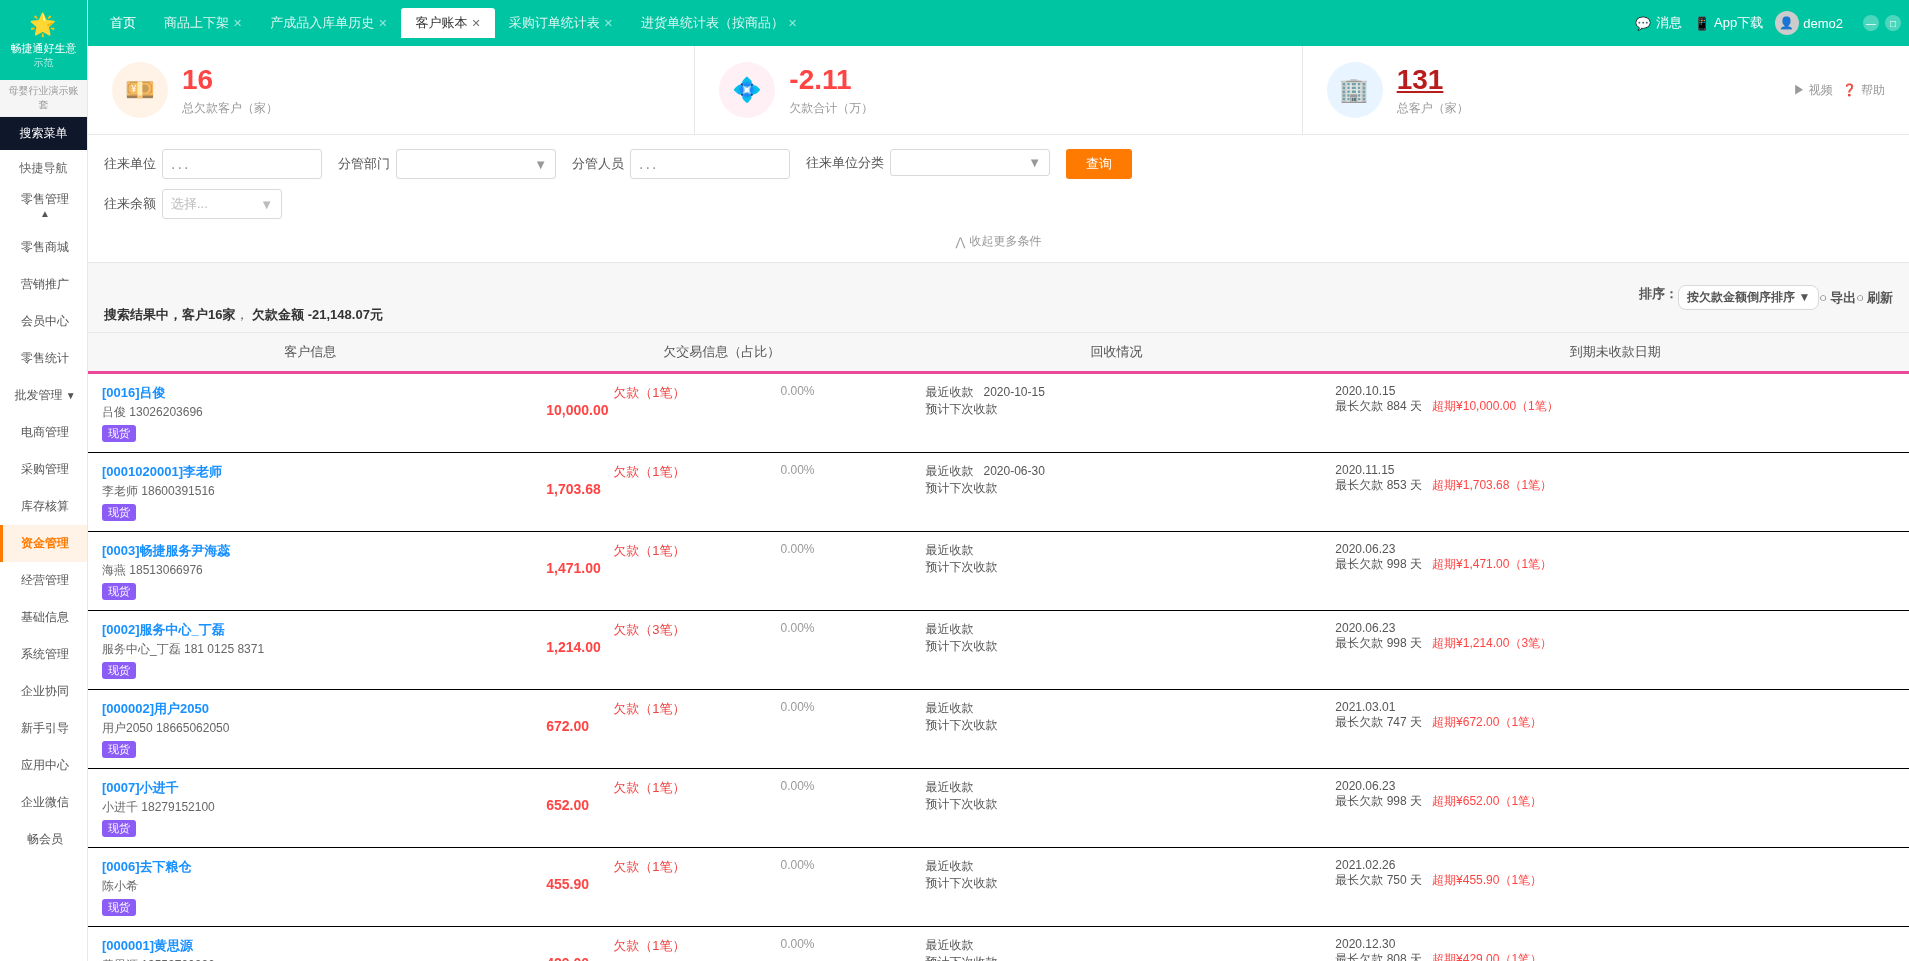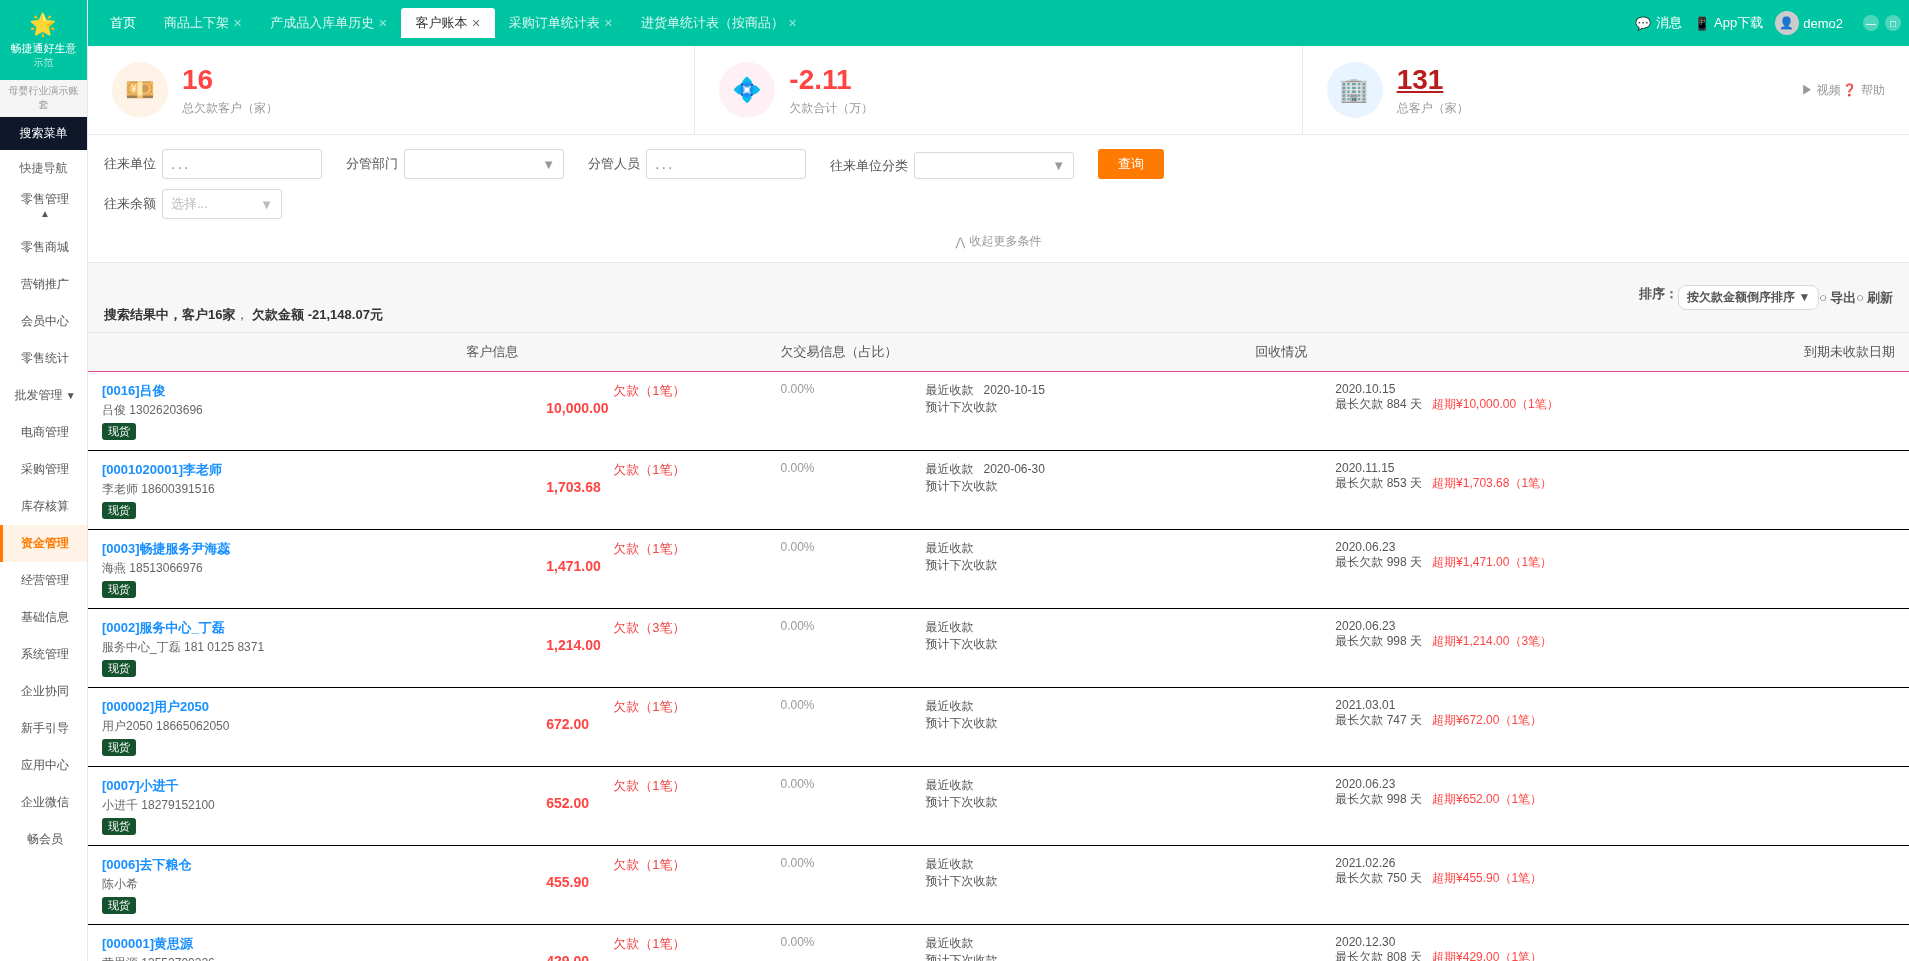"▶ 视频" .summary-card-top-right { gap: 2px -> 10px }
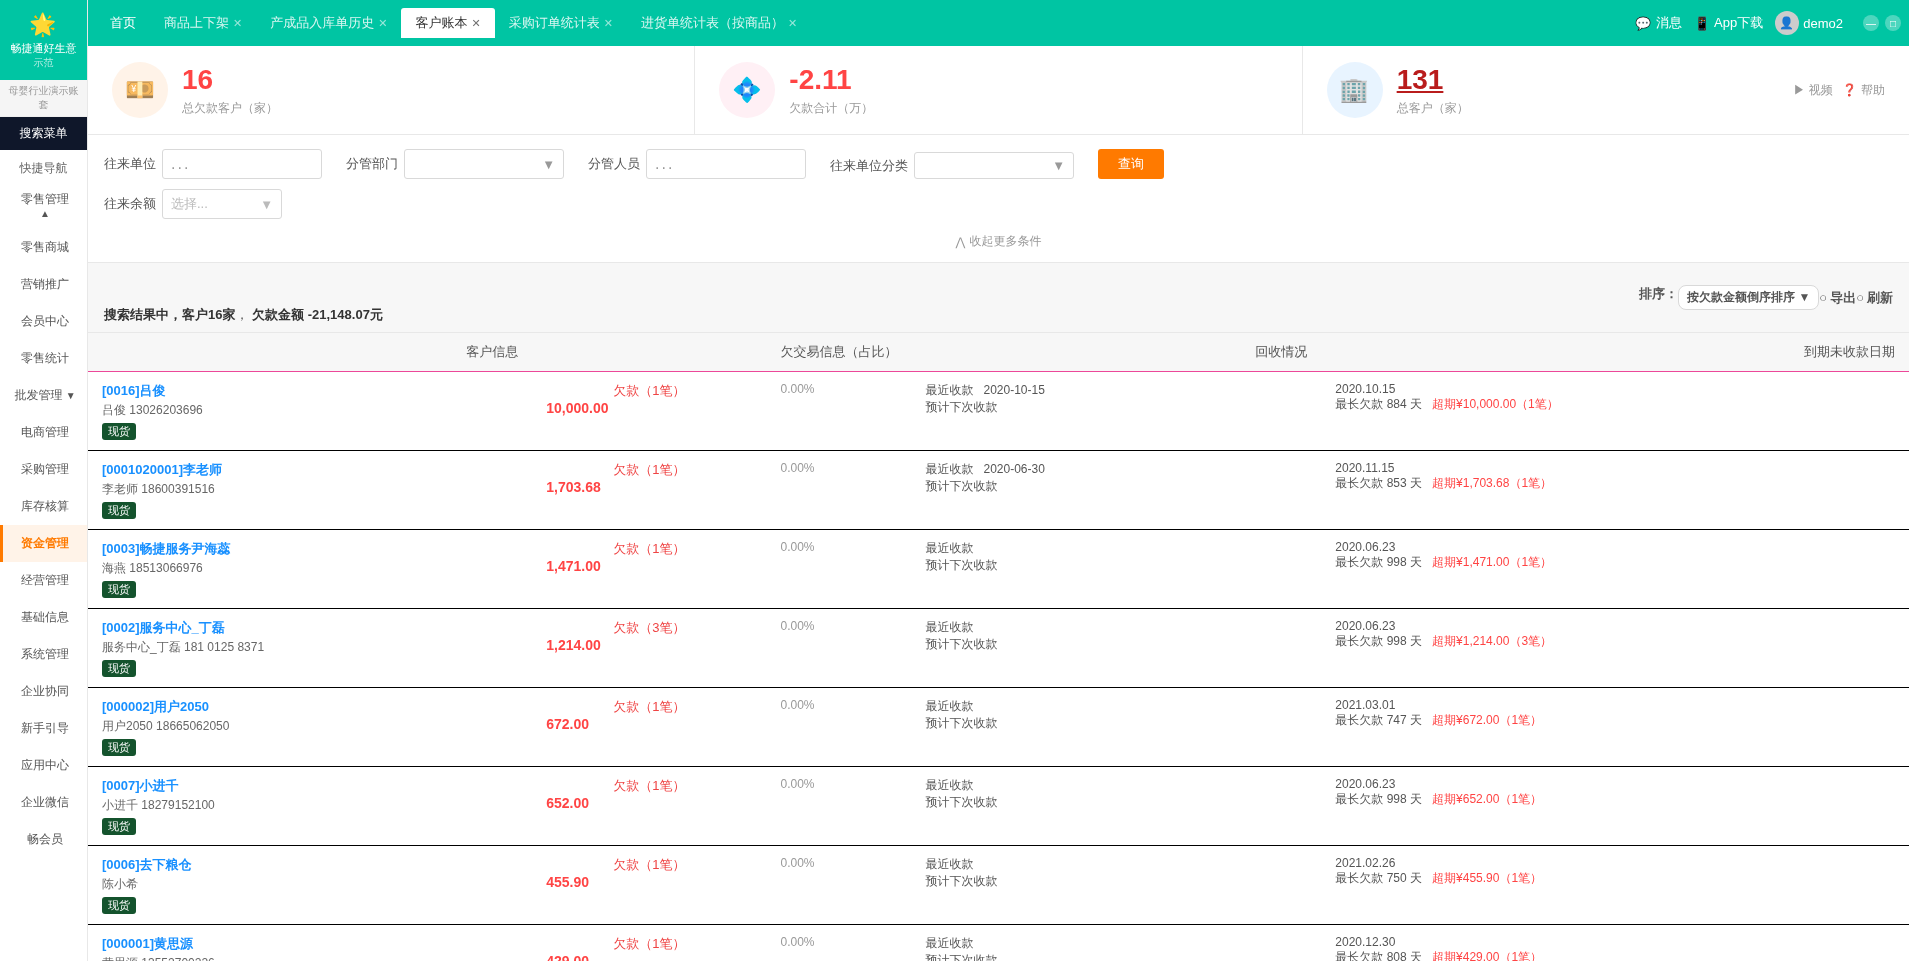"往来单位" .filter-row { align-items: flex-end -> flex-start; gap: 24px -> 16px }
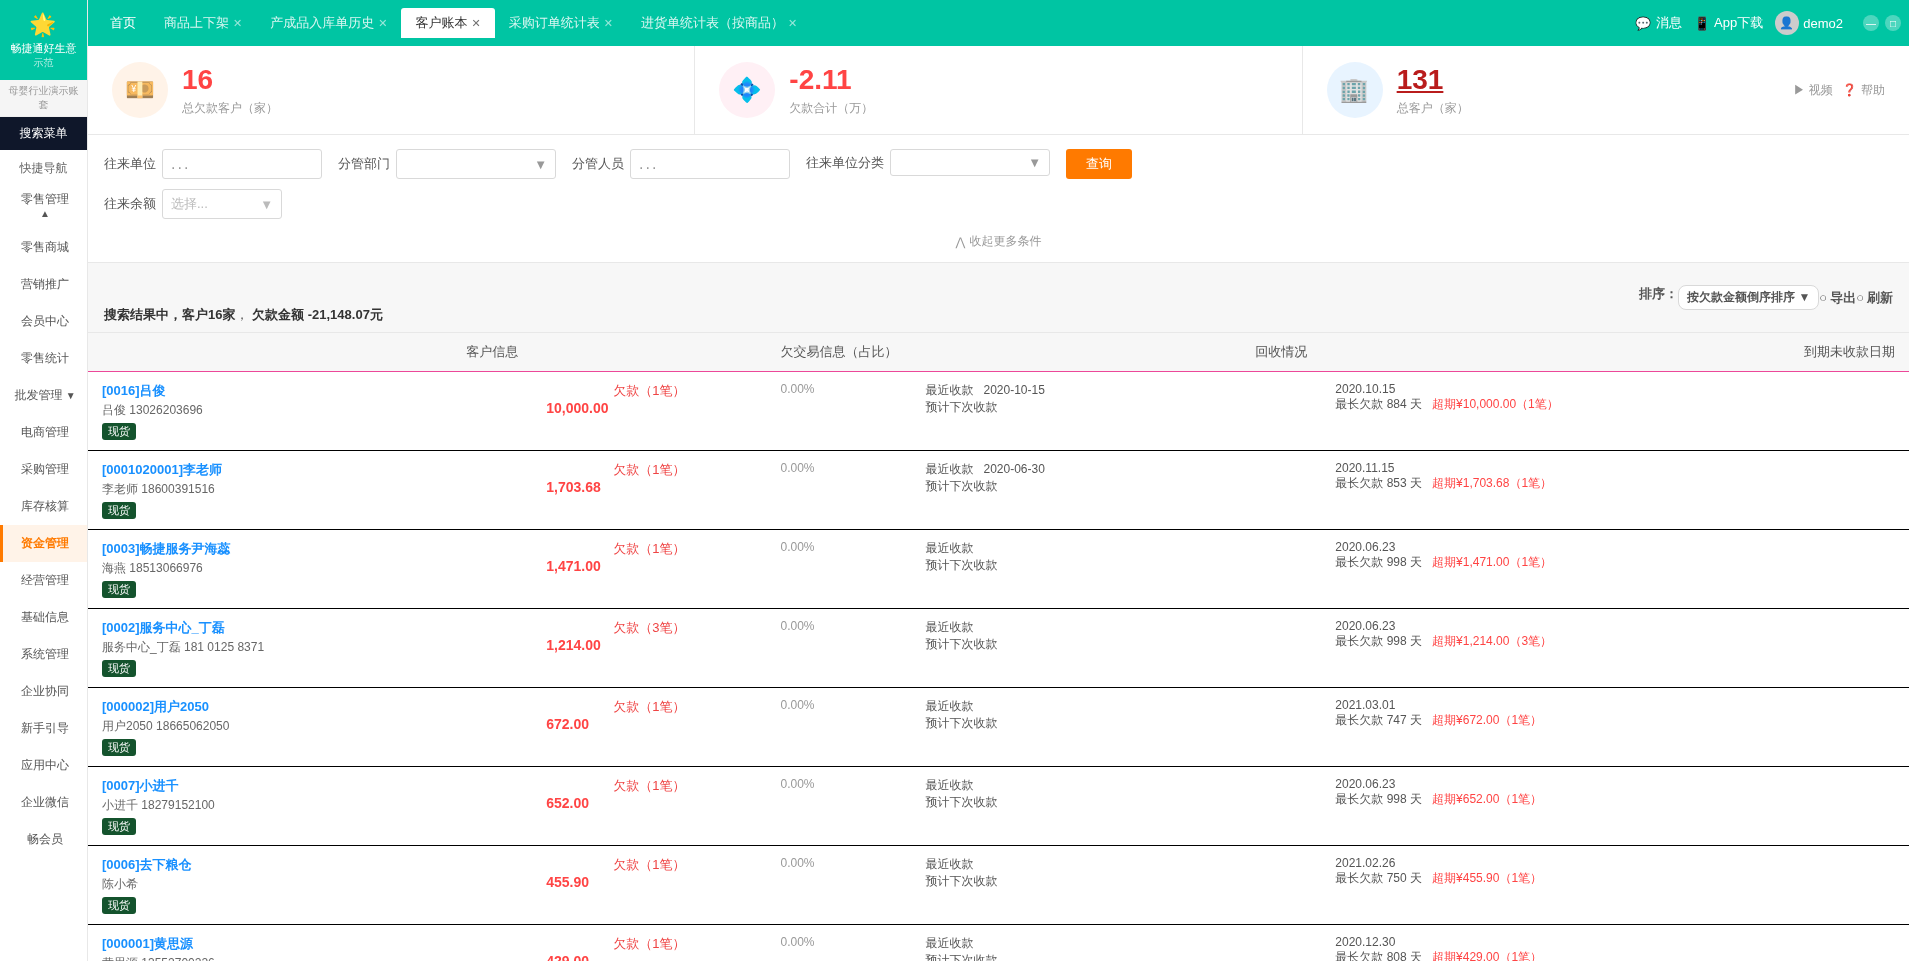"客户信息" table thead th { border-bottom: 1px solid #ec4899 -> 3px solid #ec4899; text-align: right -> center }
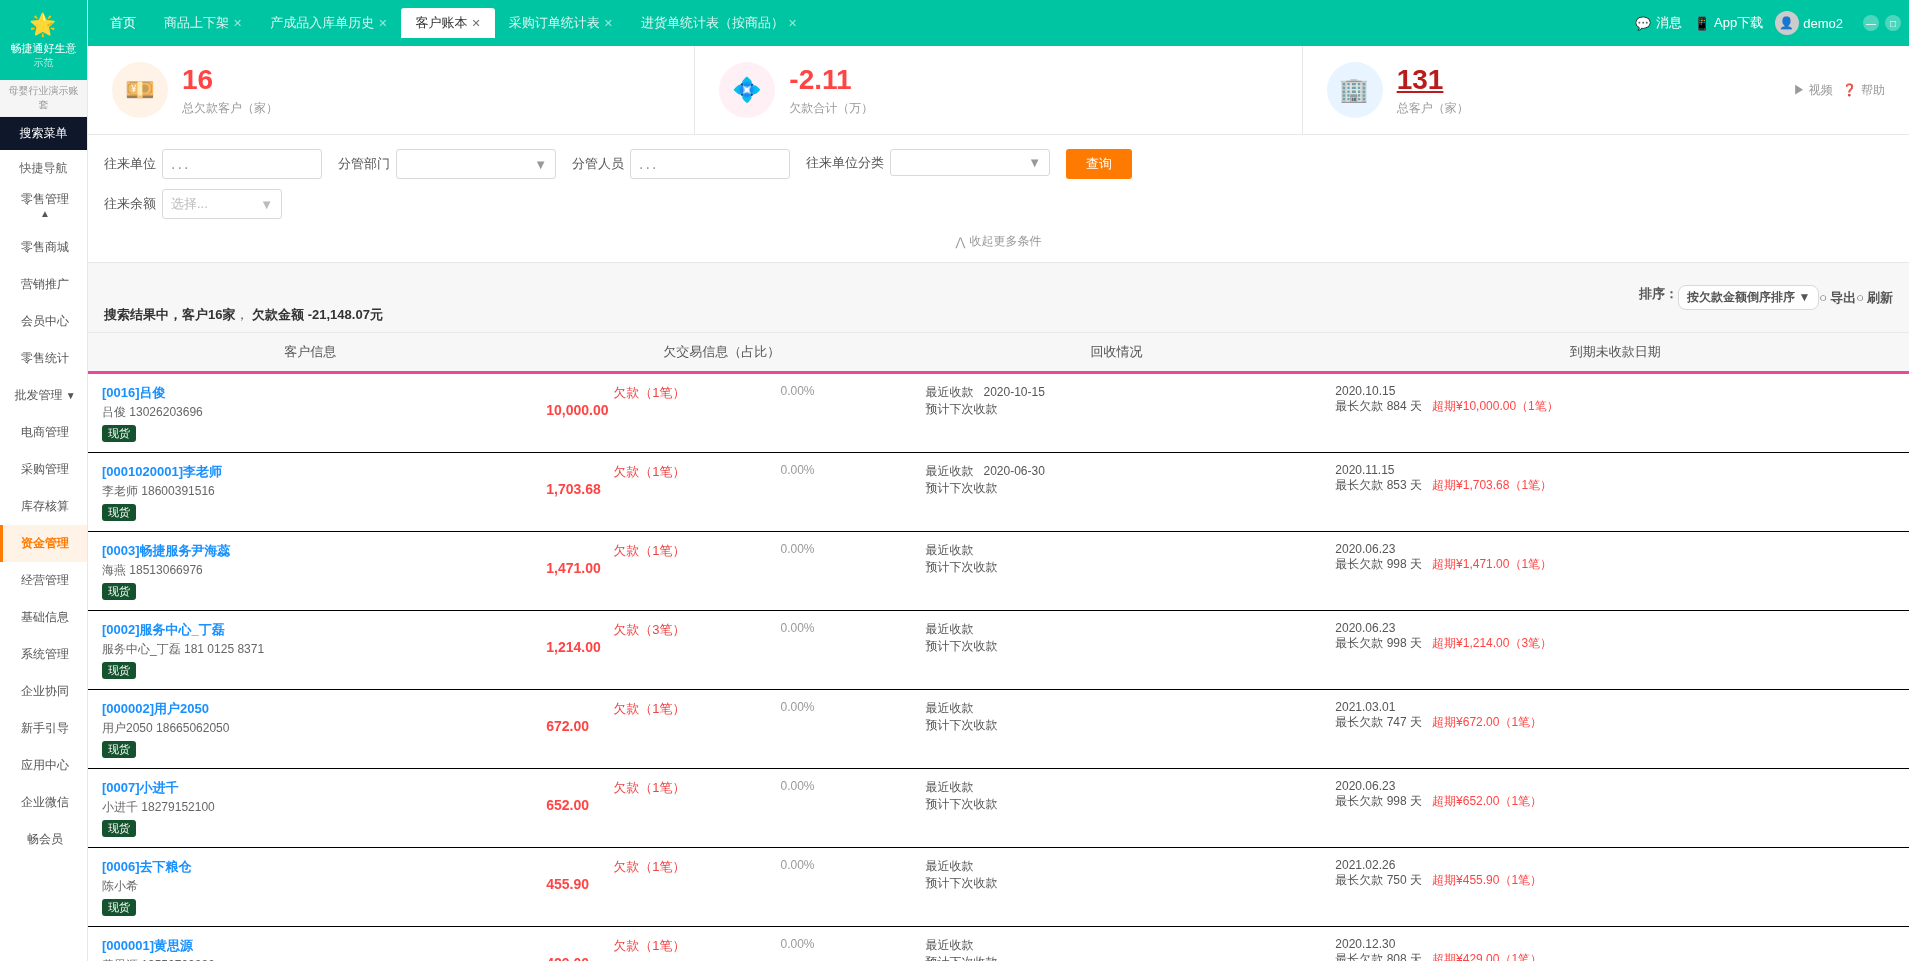"现货" .tag-now { background: #14532d -> #8b5cf6 }
